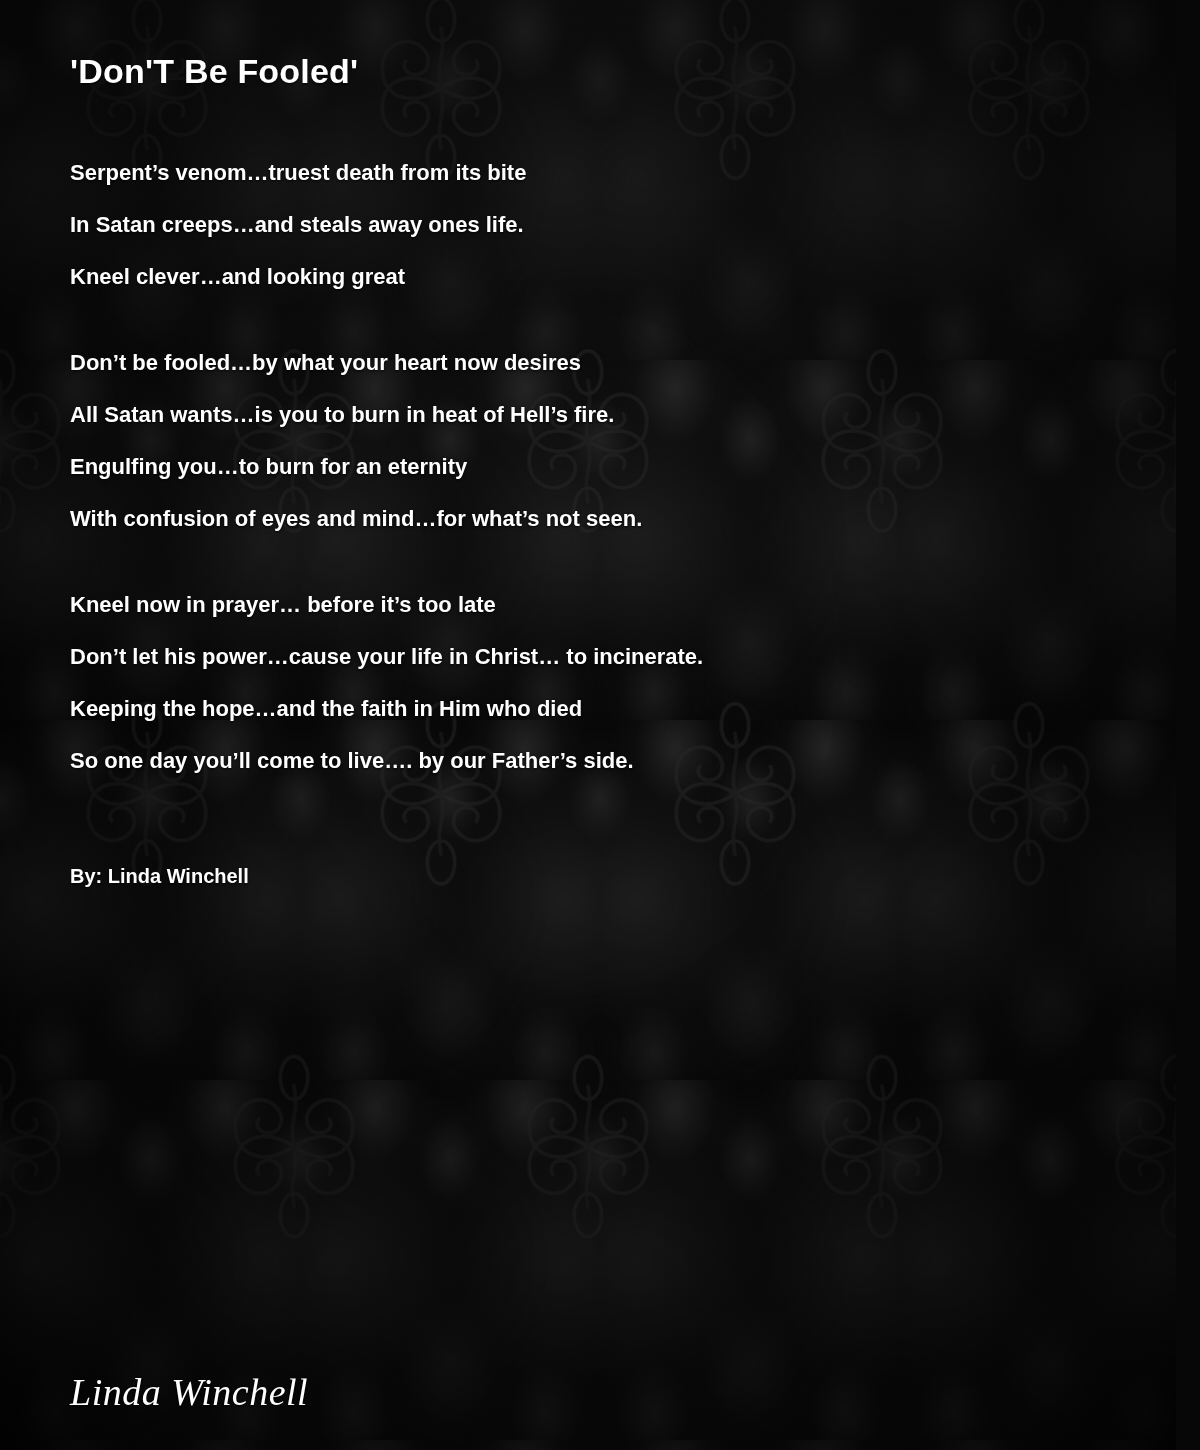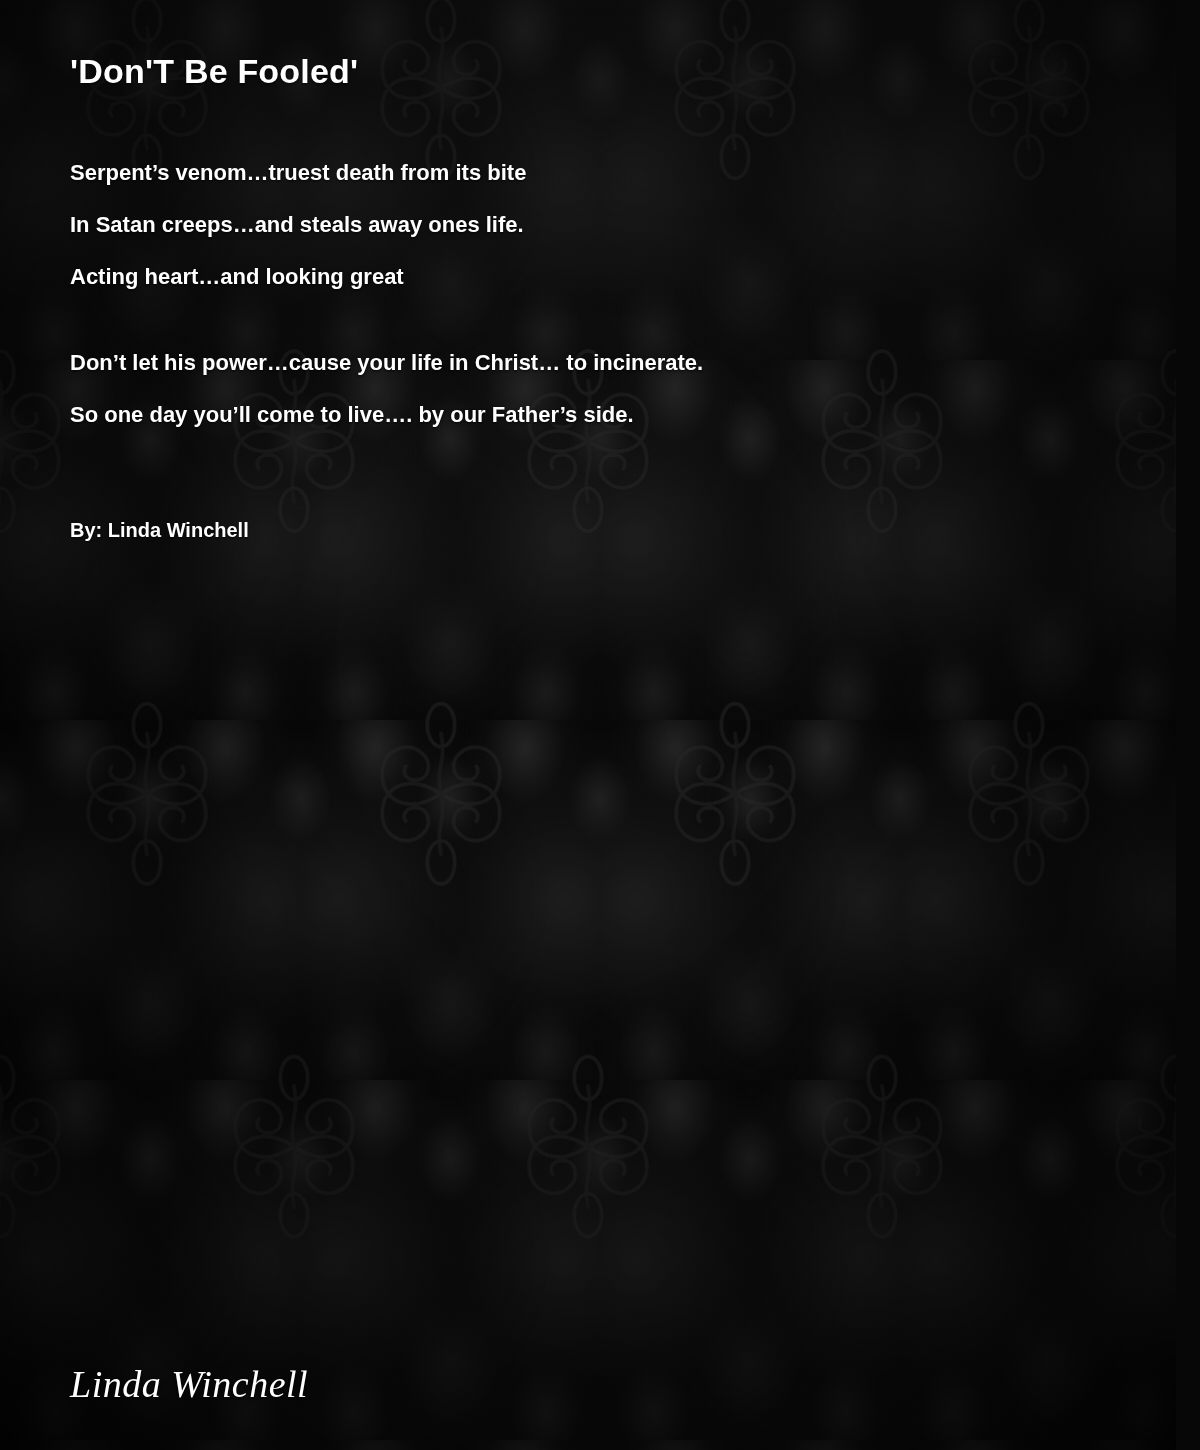"Acting heart…and looking great" div.poem-line { text: Acting heart -> Kneel clever }
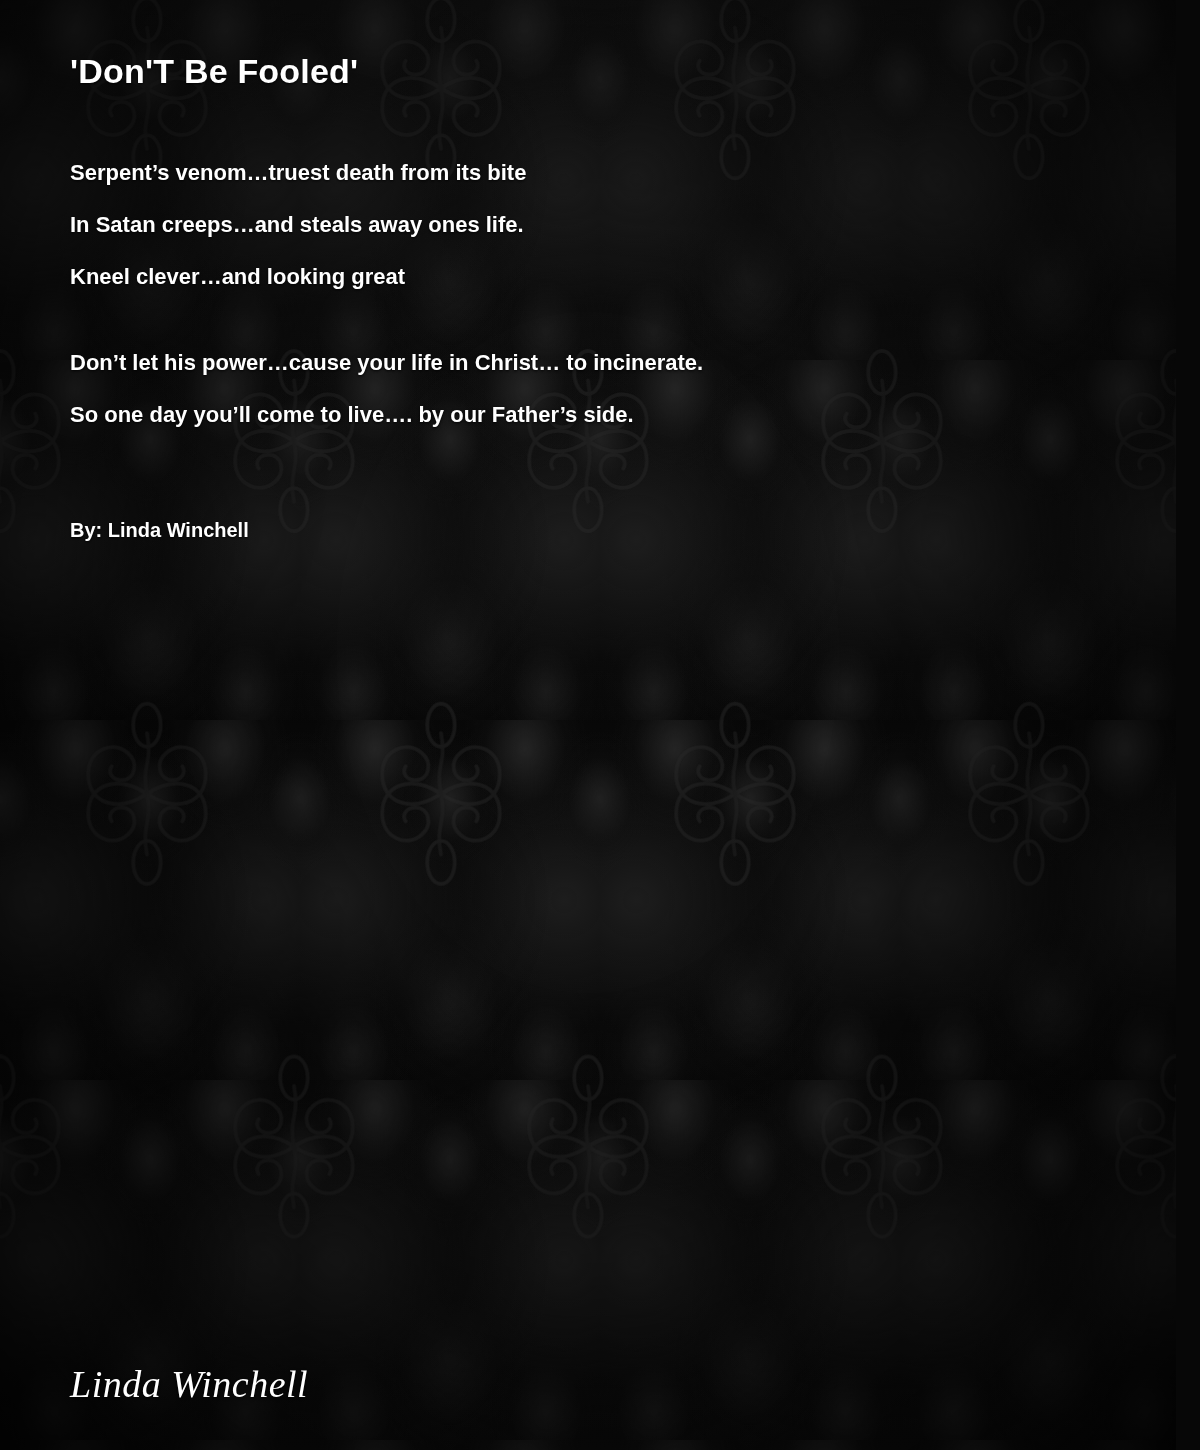"Don’t be fooled…by what your" div.stanza { html: none -> <div> <div>Don’t be fooled…by what your heart now desires</div> <div>All Satan wants…is you to burn in heat of Hell’s fire.</div> <div>Engulfing you…to burn for an eternity</div> <div>With confusion of eyes and mind…for what’s not seen.</div> </div> }
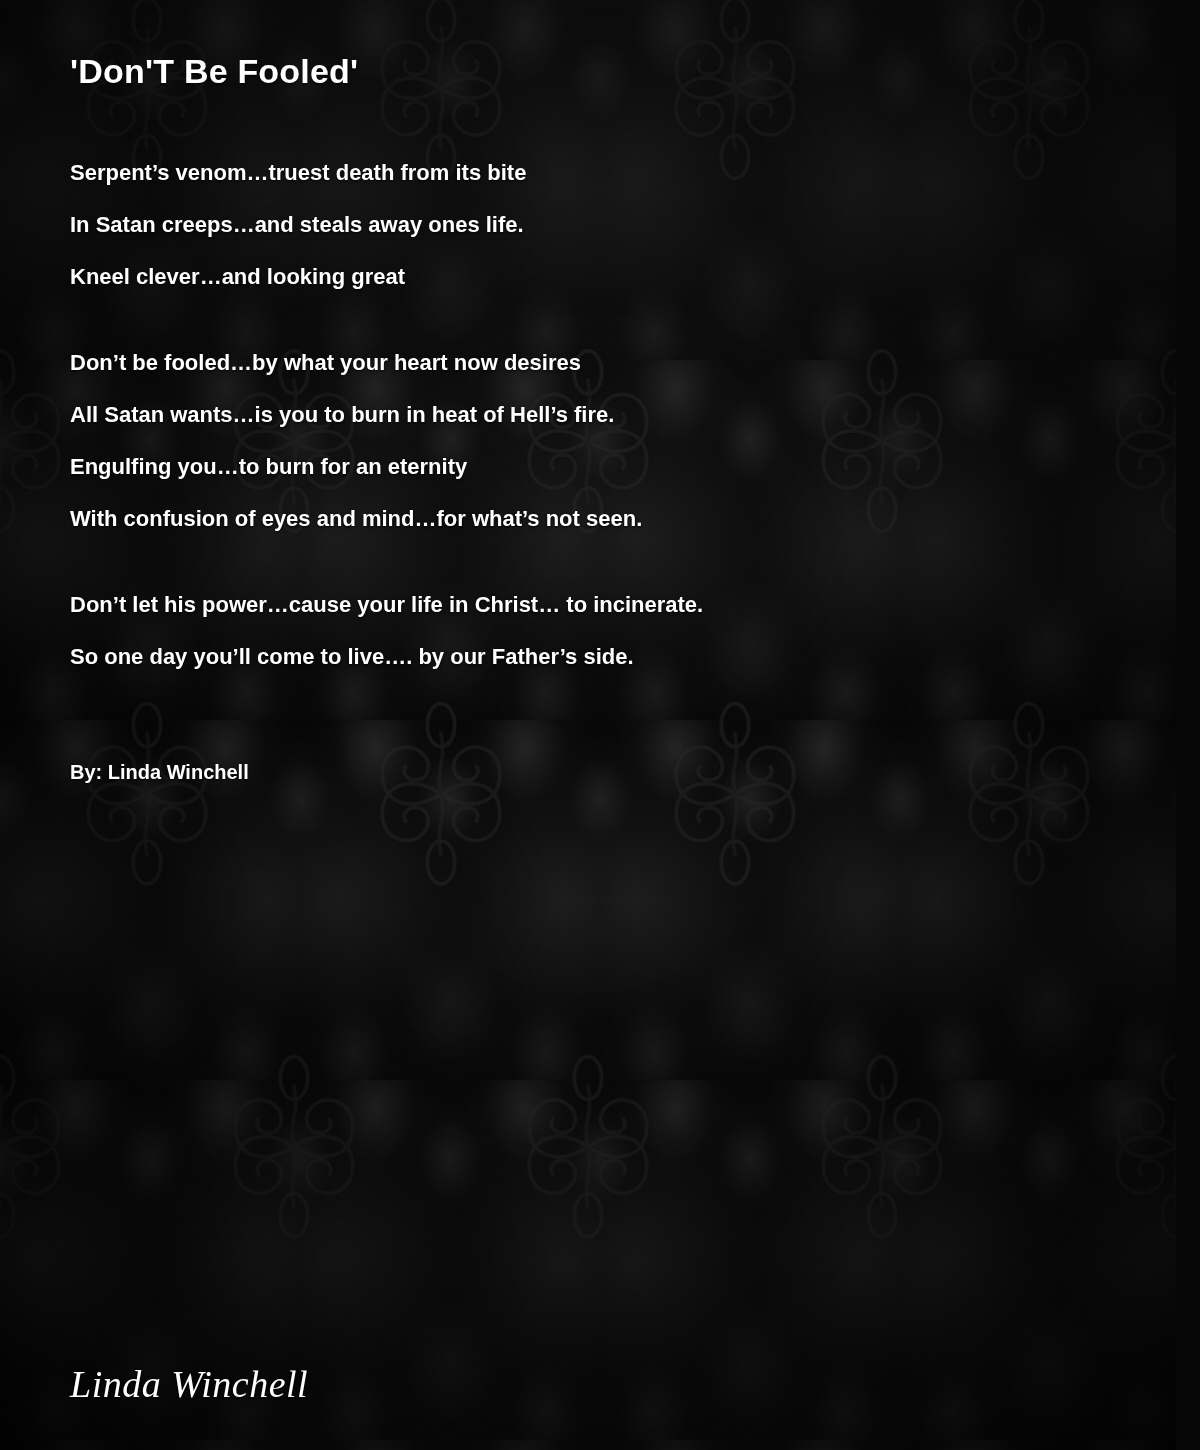"Kneel now in prayer… before" div.poem-line { html: none -> <div>Kneel now in prayer… before it’s too late</div> }
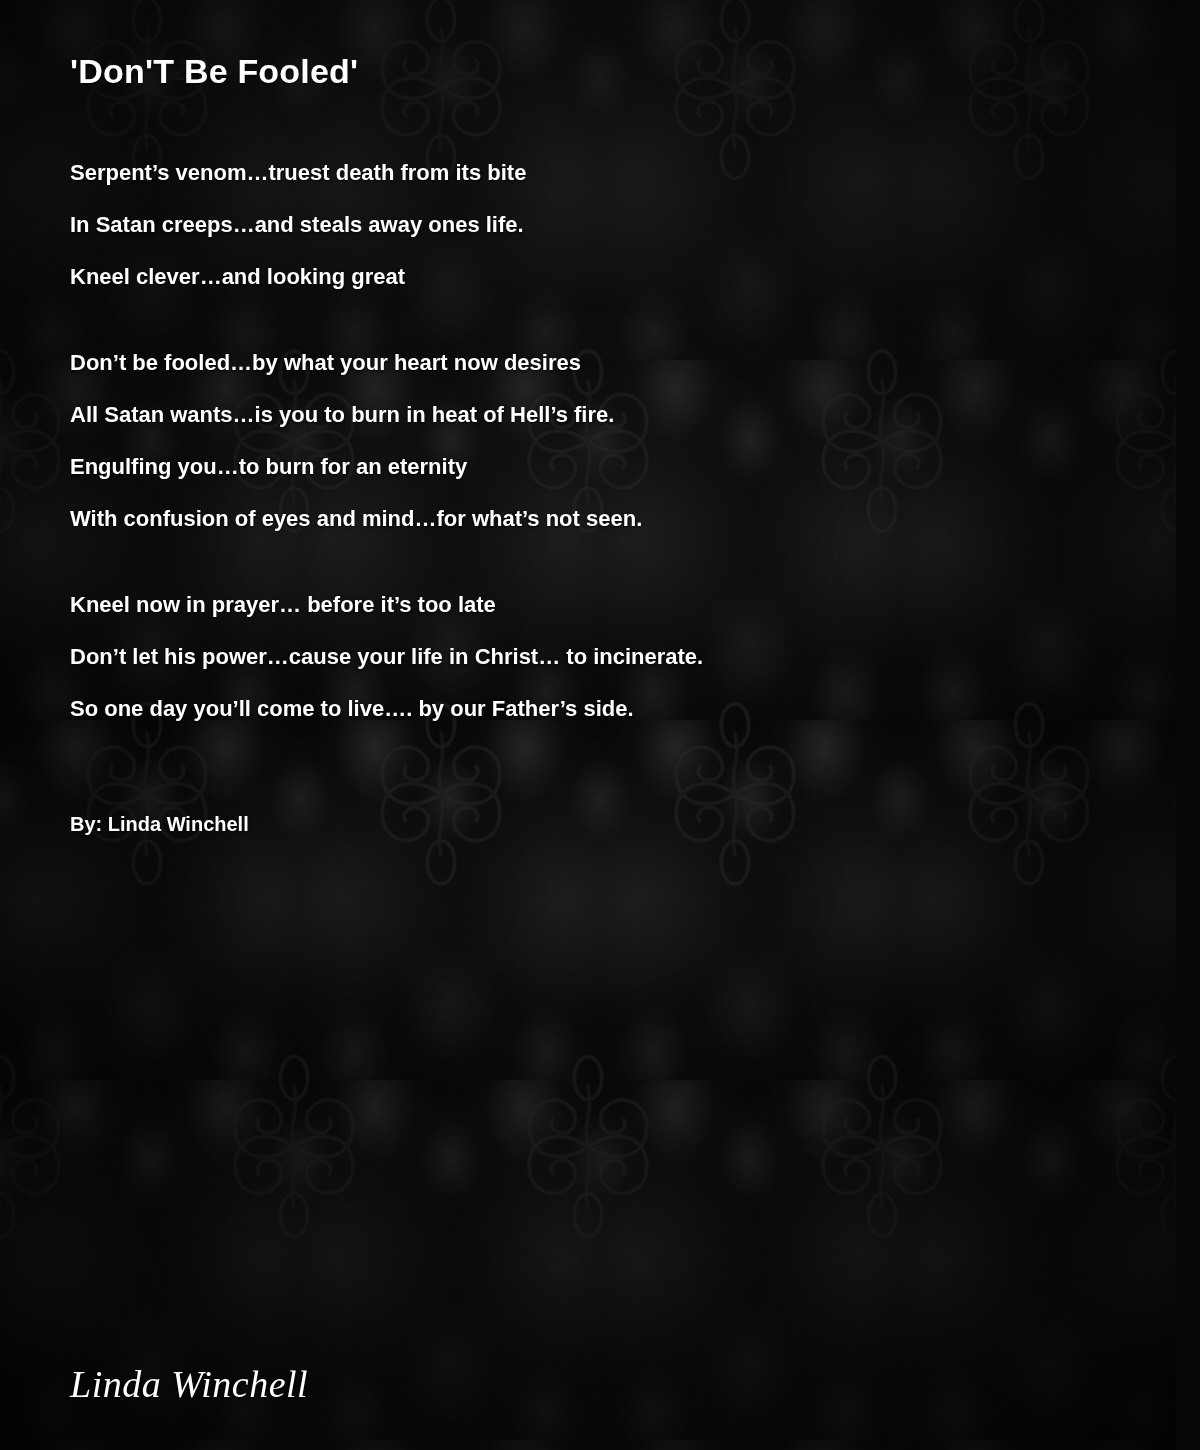"Keeping the hope…and the faith" div.poem-line { html: none -> <div>Keeping the hope…and the faith in Him who died</div> }
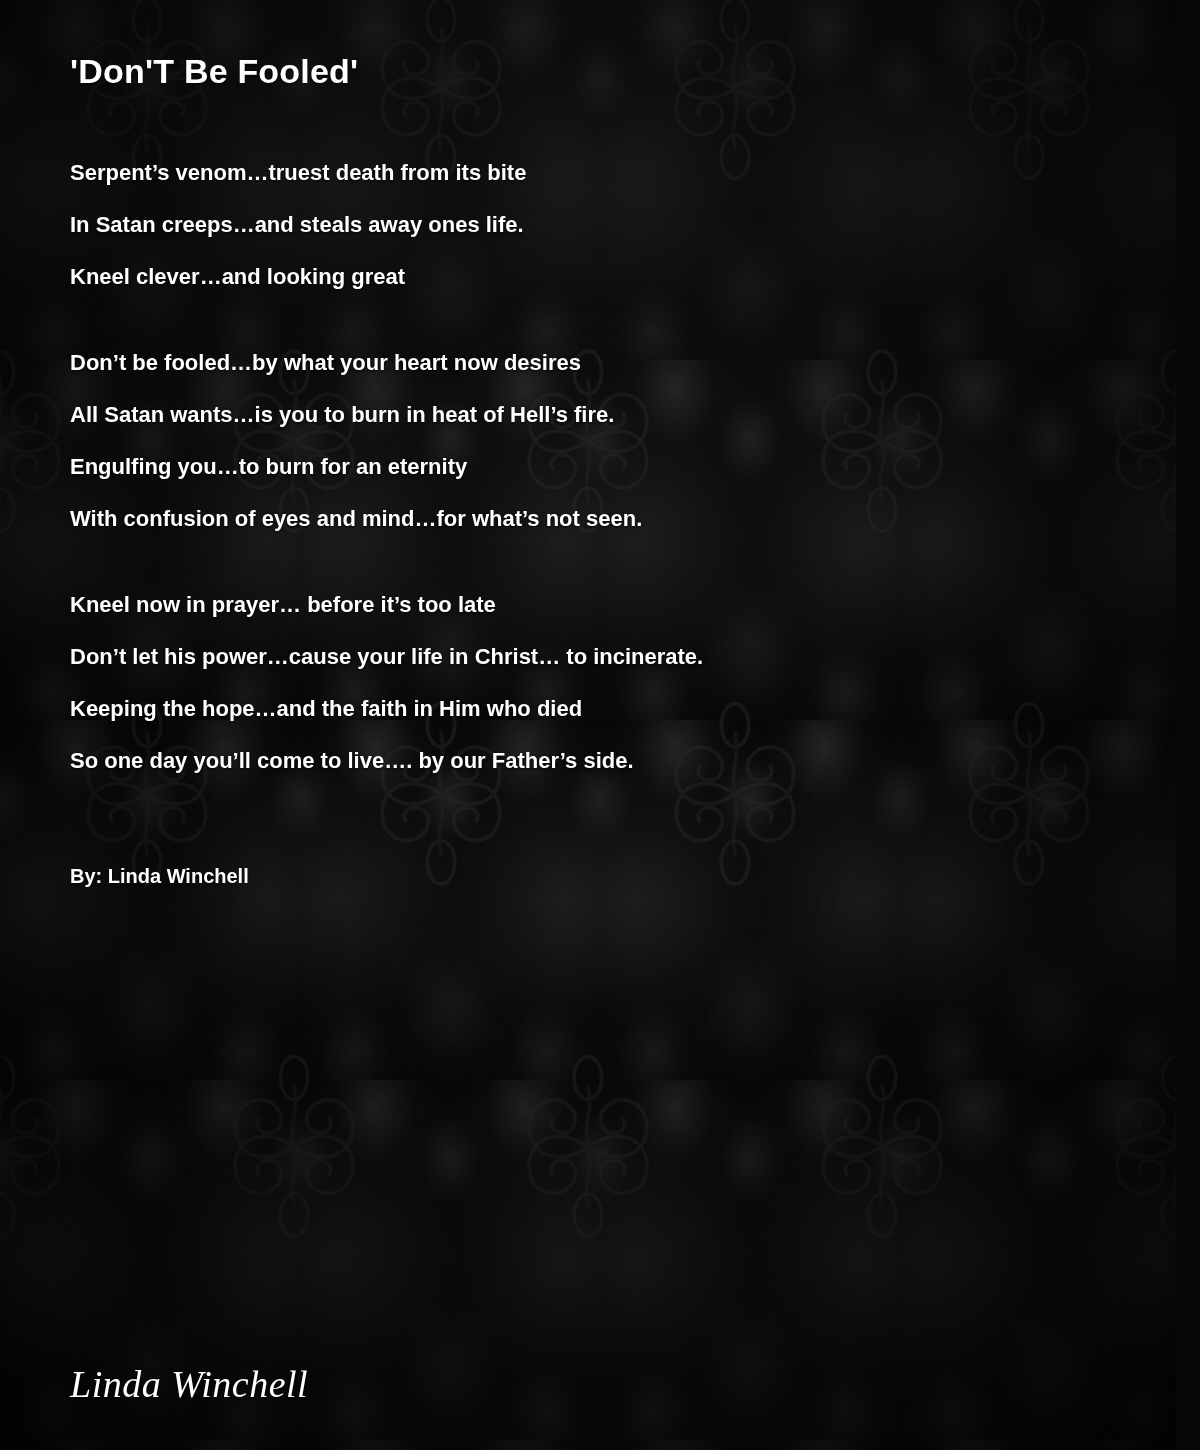"Linda Winchell" .signature { bottom: 44px -> 36px }
